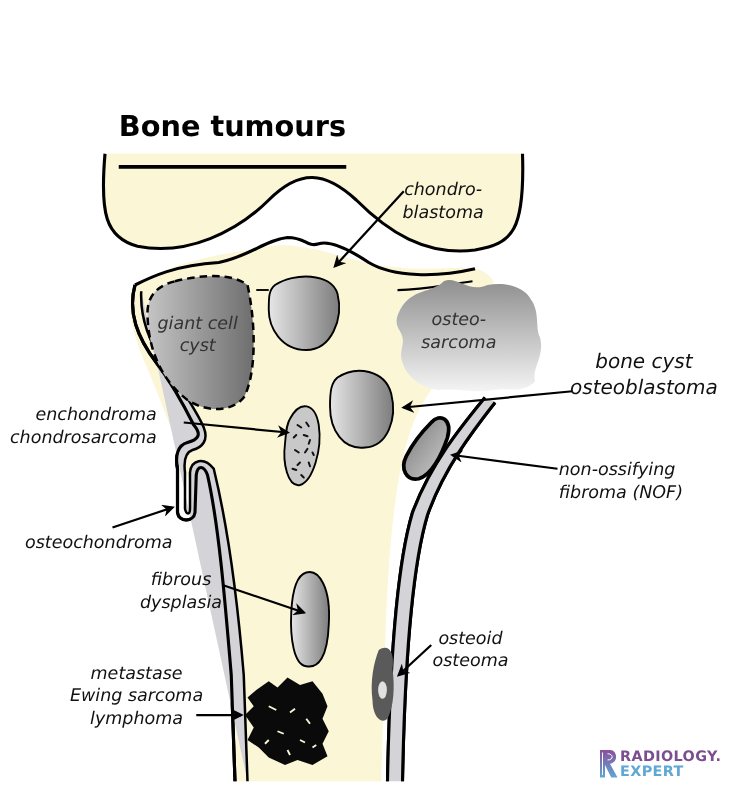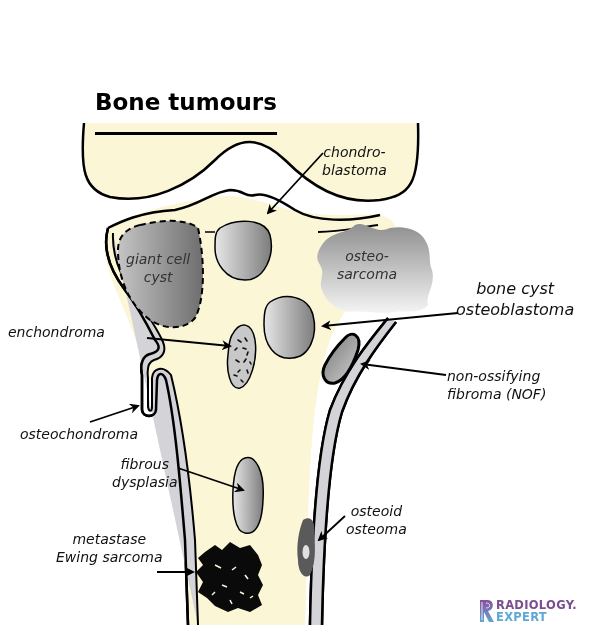"chondrosarcoma" div { html: none -> <div>chondrosarcoma</div> }
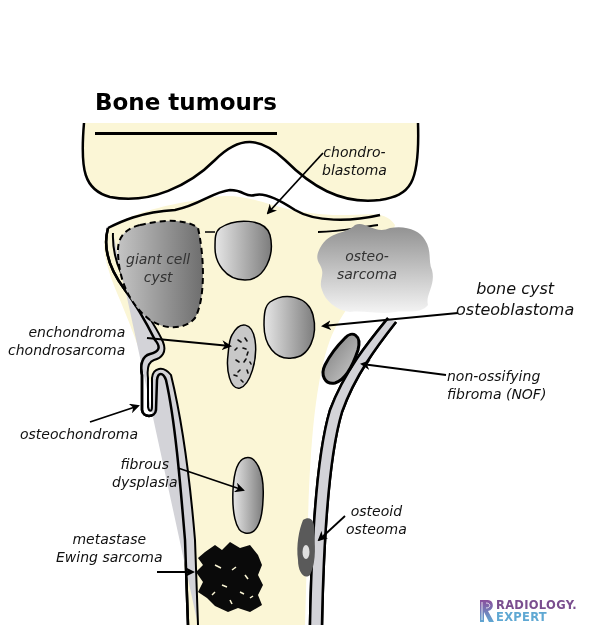"lymphoma" div { html: none -> <div>lymphoma</div> }
